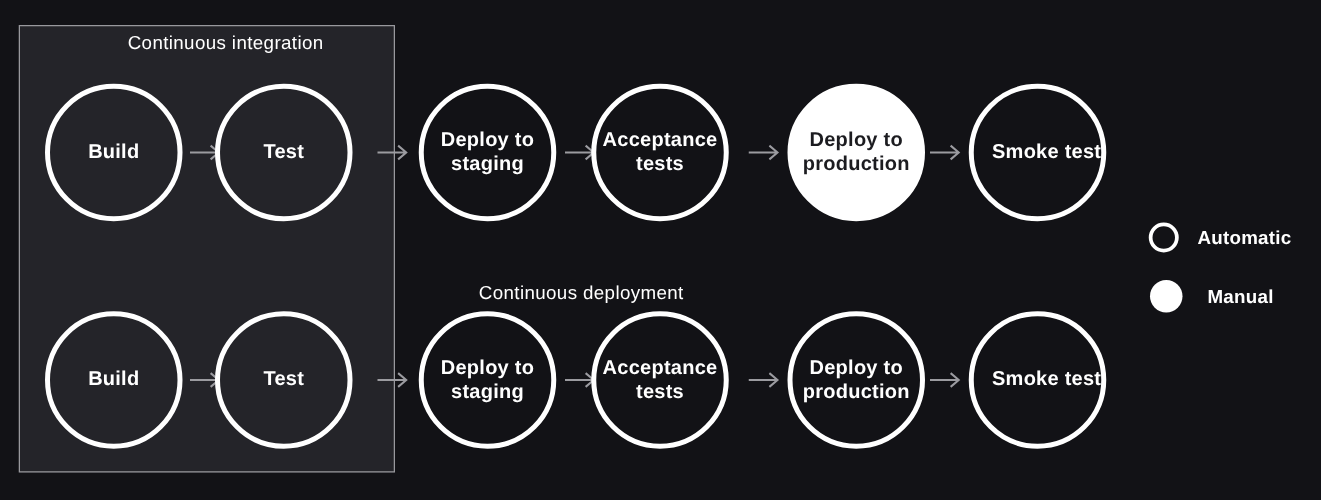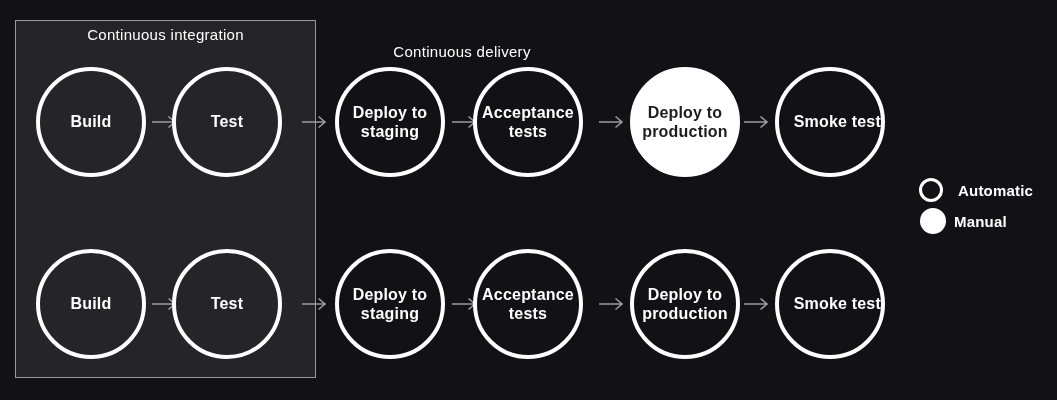"Continuous integration" .box-label { padding-left: none -> 15px }
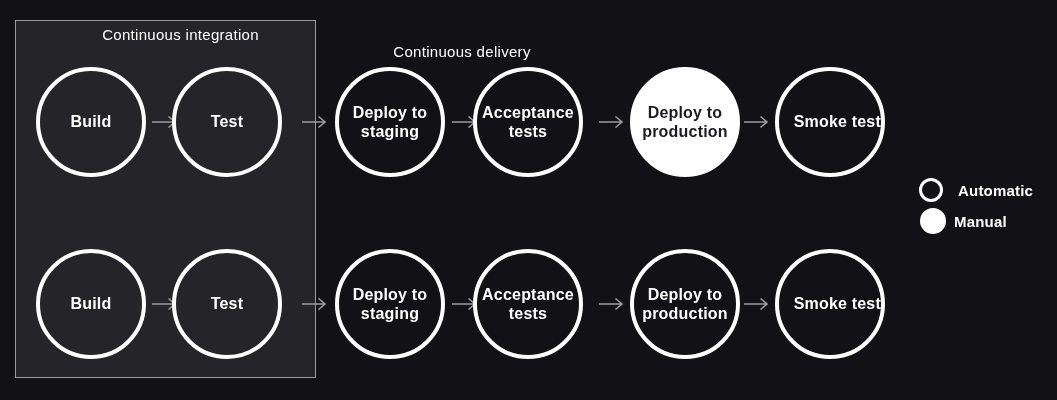"Continuous delivery" div.row-heading { html: <div>Continuous delivery</div> -> none }
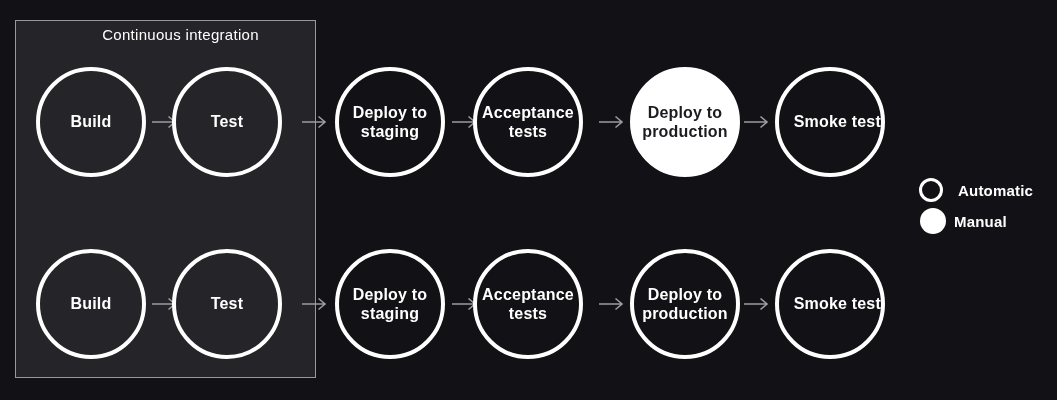"Continuous deployment" div.row-heading { html: none -> <div>Continuous deployment</div> }
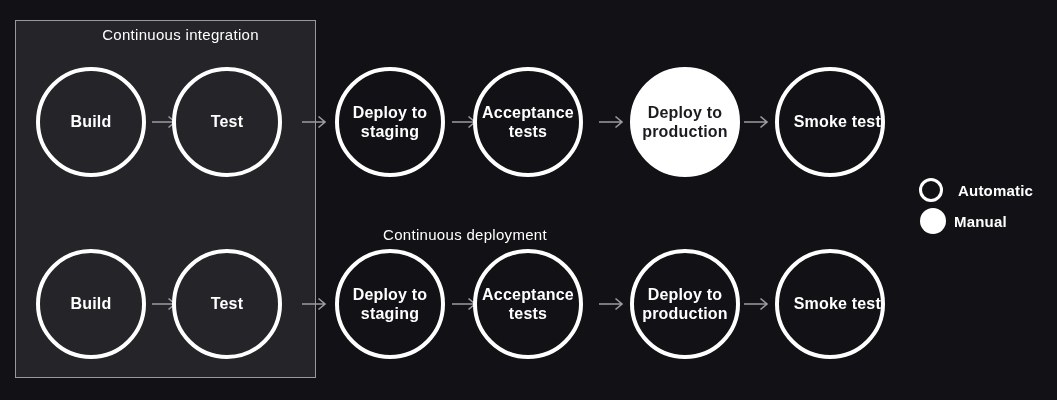"Manual" .legend-manual { gap: 8px -> 20px; top: 208px -> 224px }
